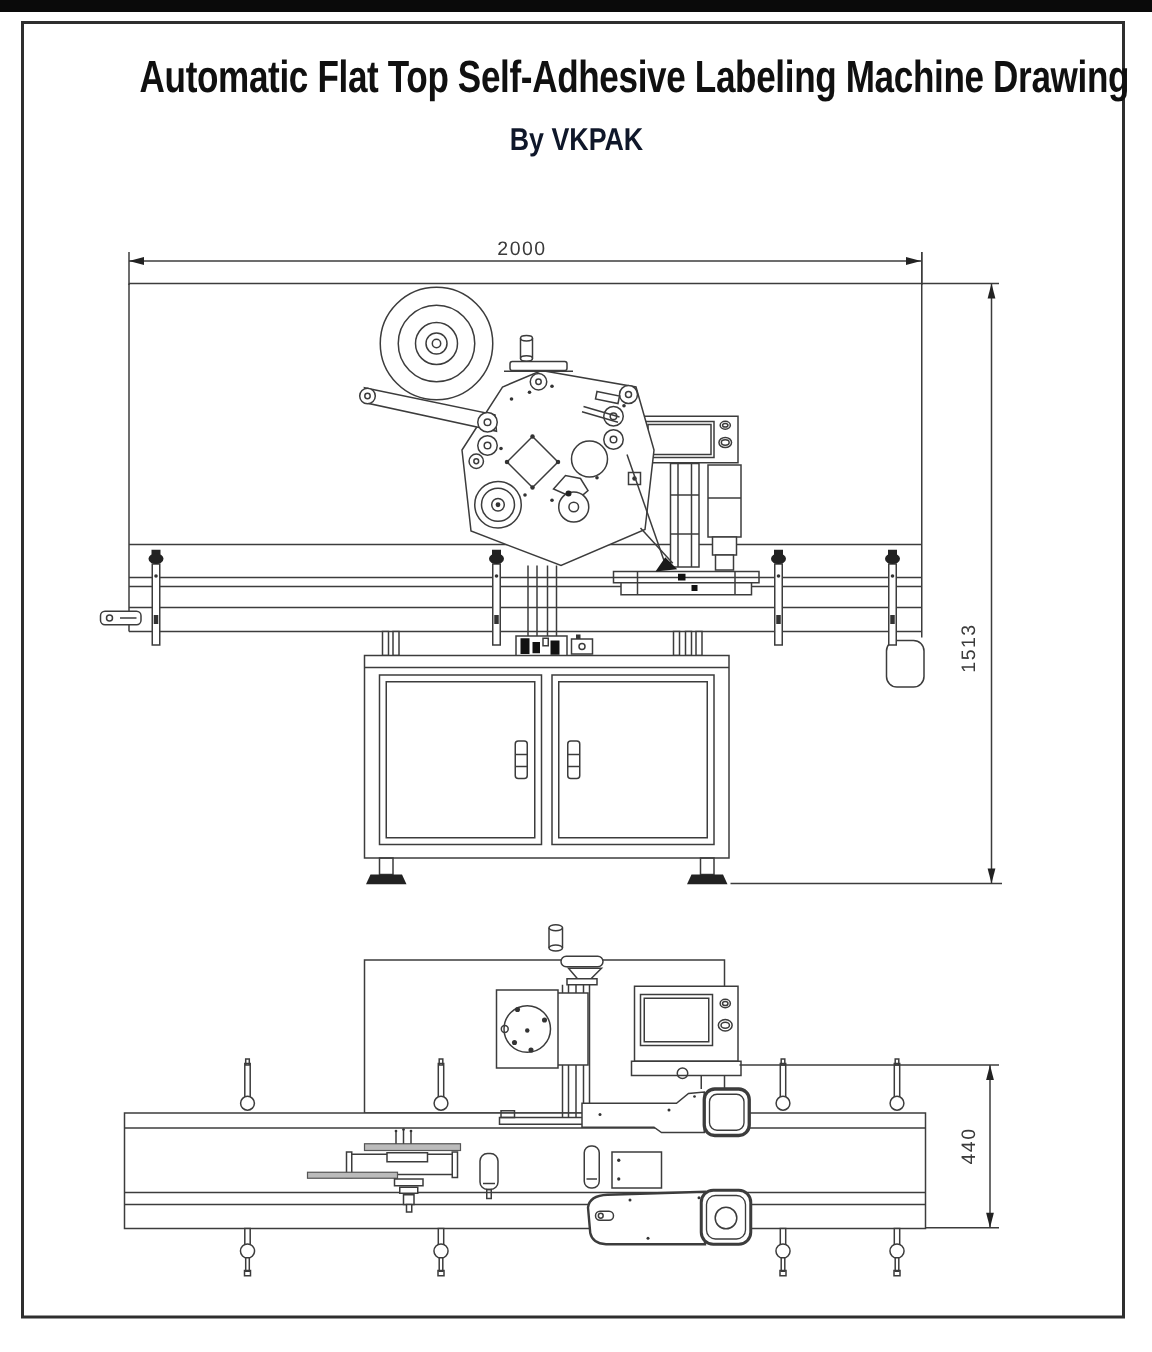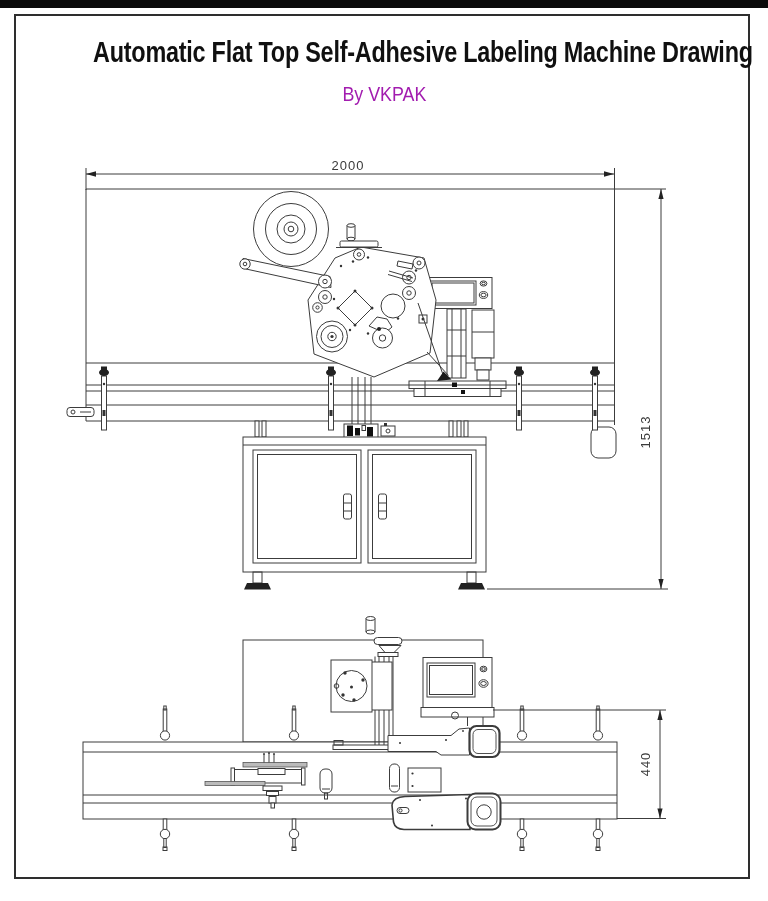"By VKPAK" .subtitle { color: #a21caf -> #0f172a; font-weight: normal -> bold }
